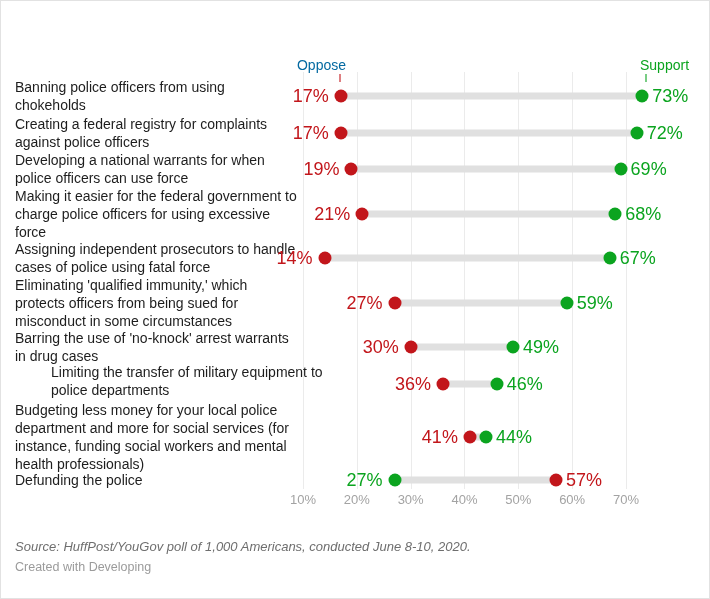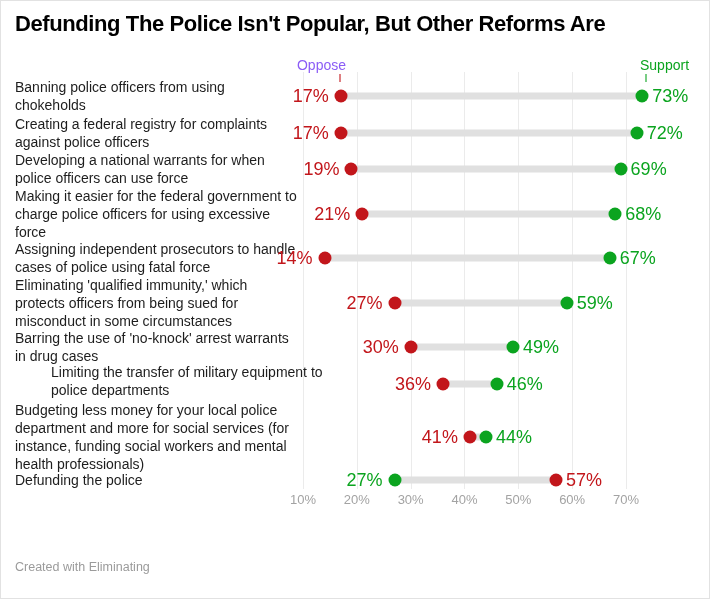"Defunding The Police Isn't Popular," div.title { html: <div>Defunding The Police Isn't Popular, But Other Reforms Are</div> -> none }
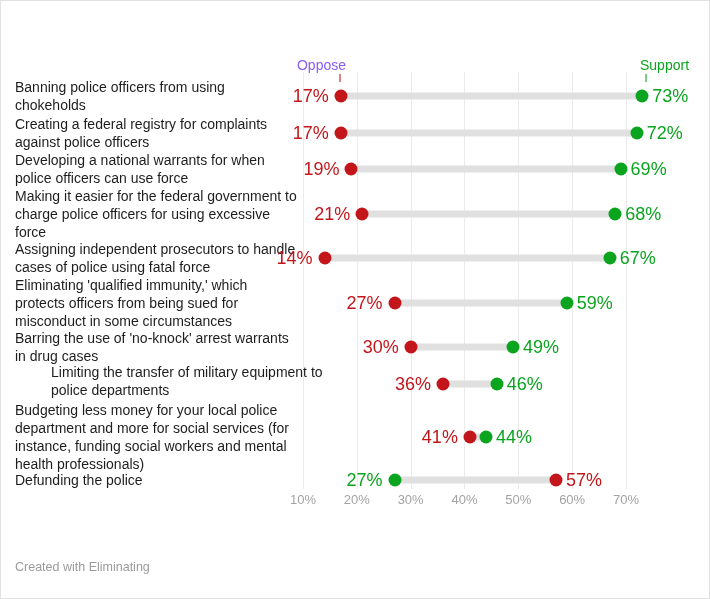"Oppose" div.legend-label { color: #8b5cf6 -> #0369a1 }
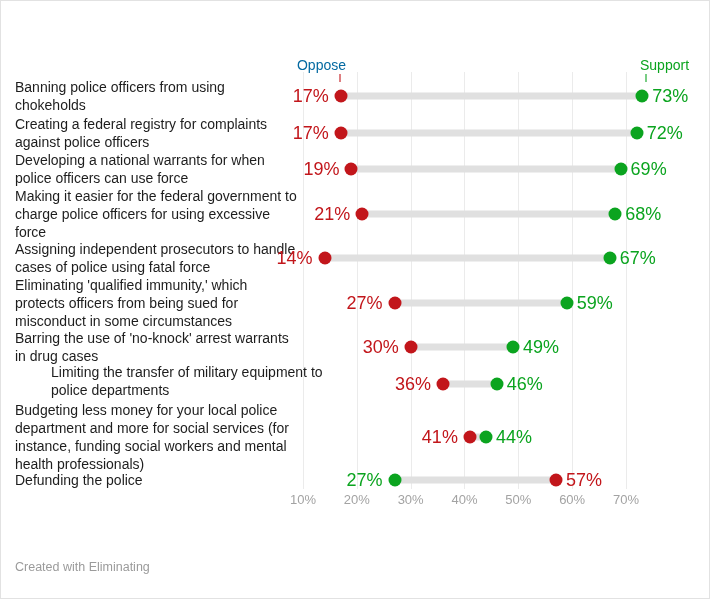"Source: HuffPost/YouGov poll of 1,000" div.source { html: none -> <div>Source: HuffPost/YouGov poll of 1,000 Americans, conducted June 8-10, 2020.</div> }
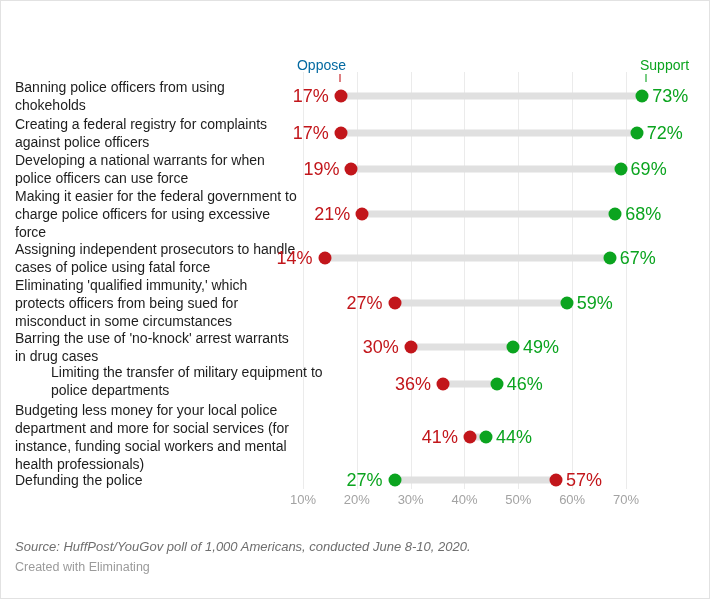"Created with Eliminating" div.credit { text: Eliminating -> Developing }
